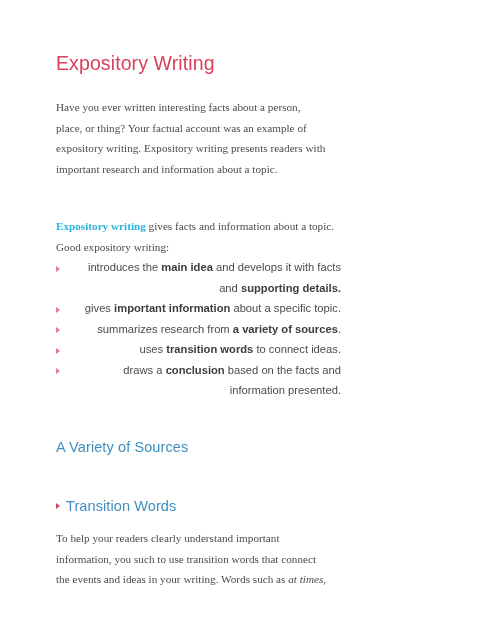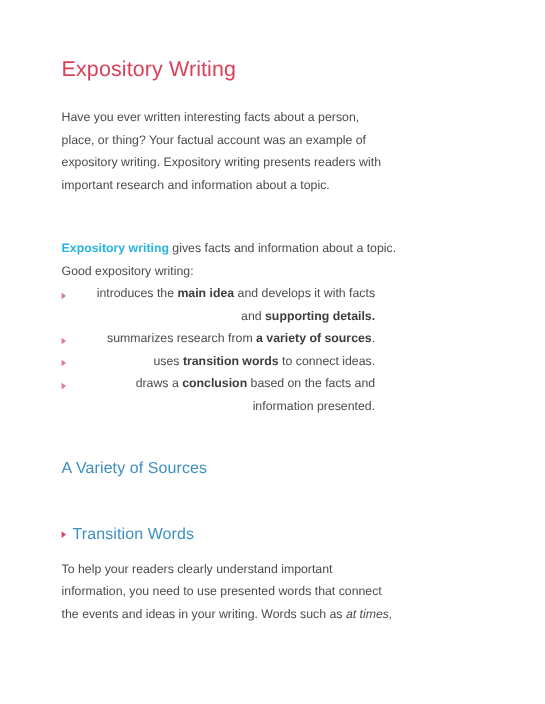"Have you ever written interesting" .para .ln { font-family: none -> Liberation Serif, serif }
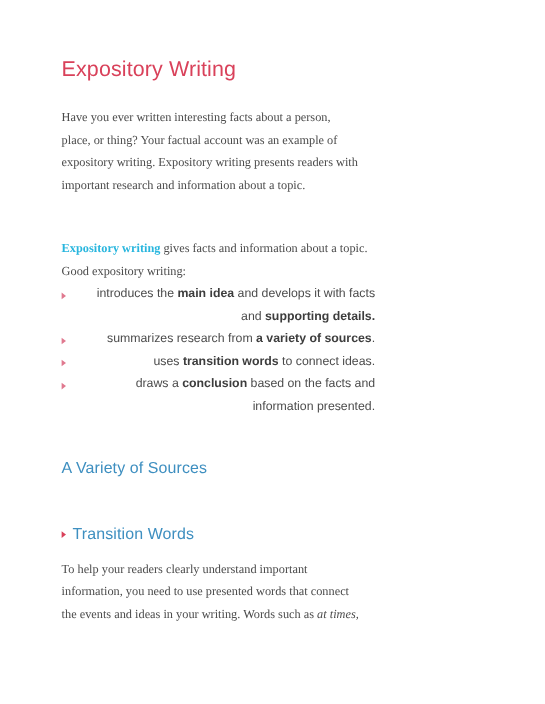"gives important information about a" li.bullet-item { html: none -> <li> <span></span> <span>gives </span><strong>important information</strong><span> about a specific topic.</span> </li> }
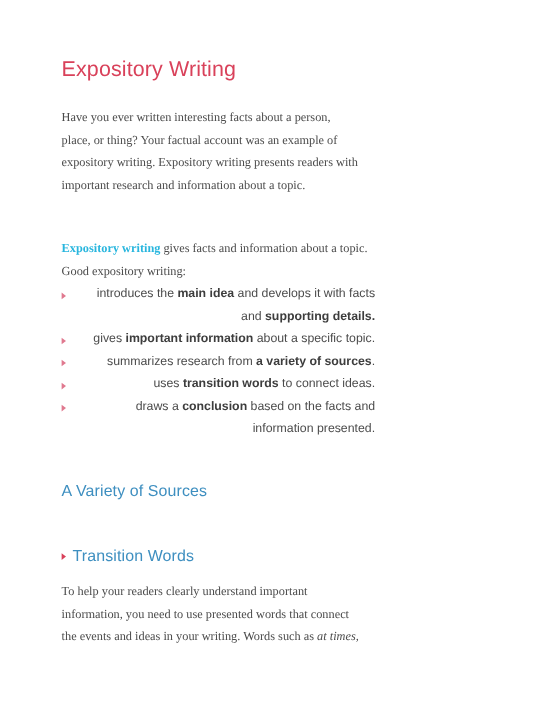"information, you need to use" span.ln { text: need to use presented -> such to use transition }
